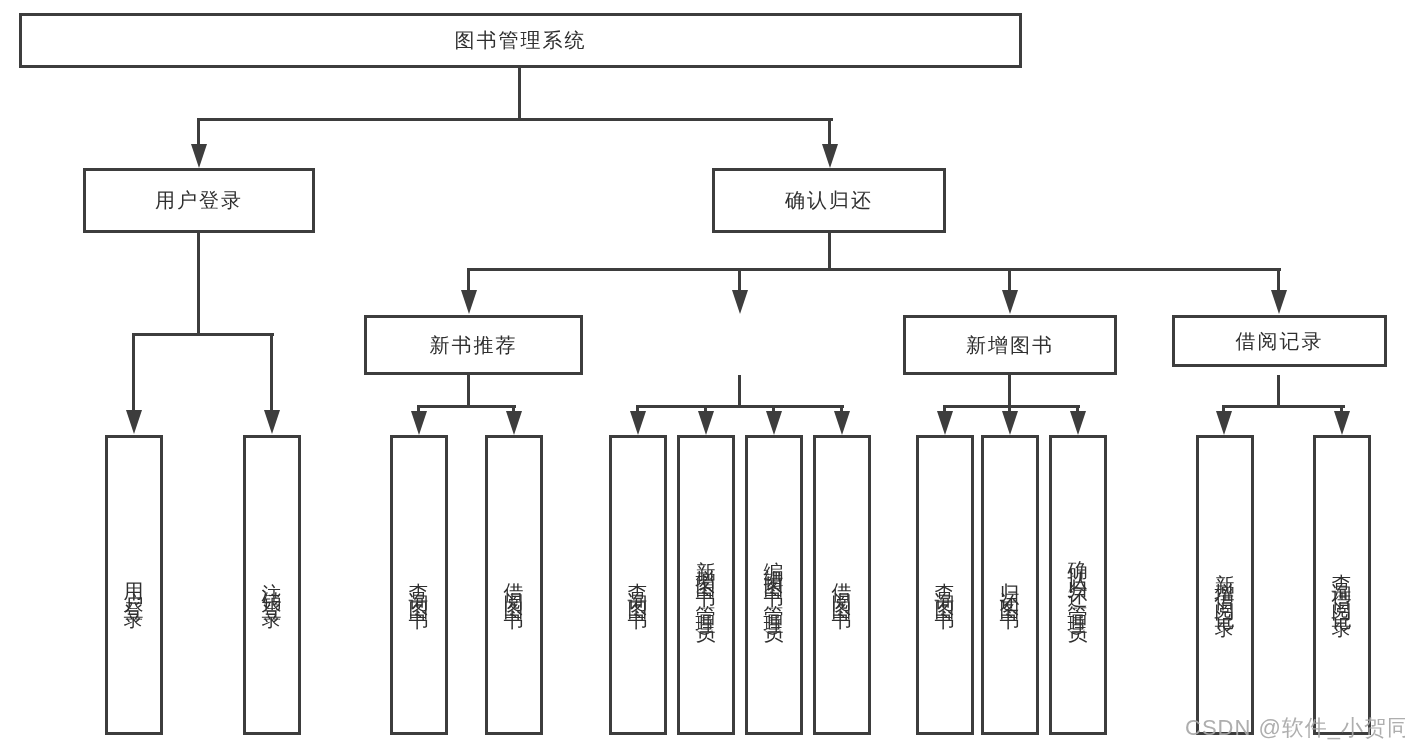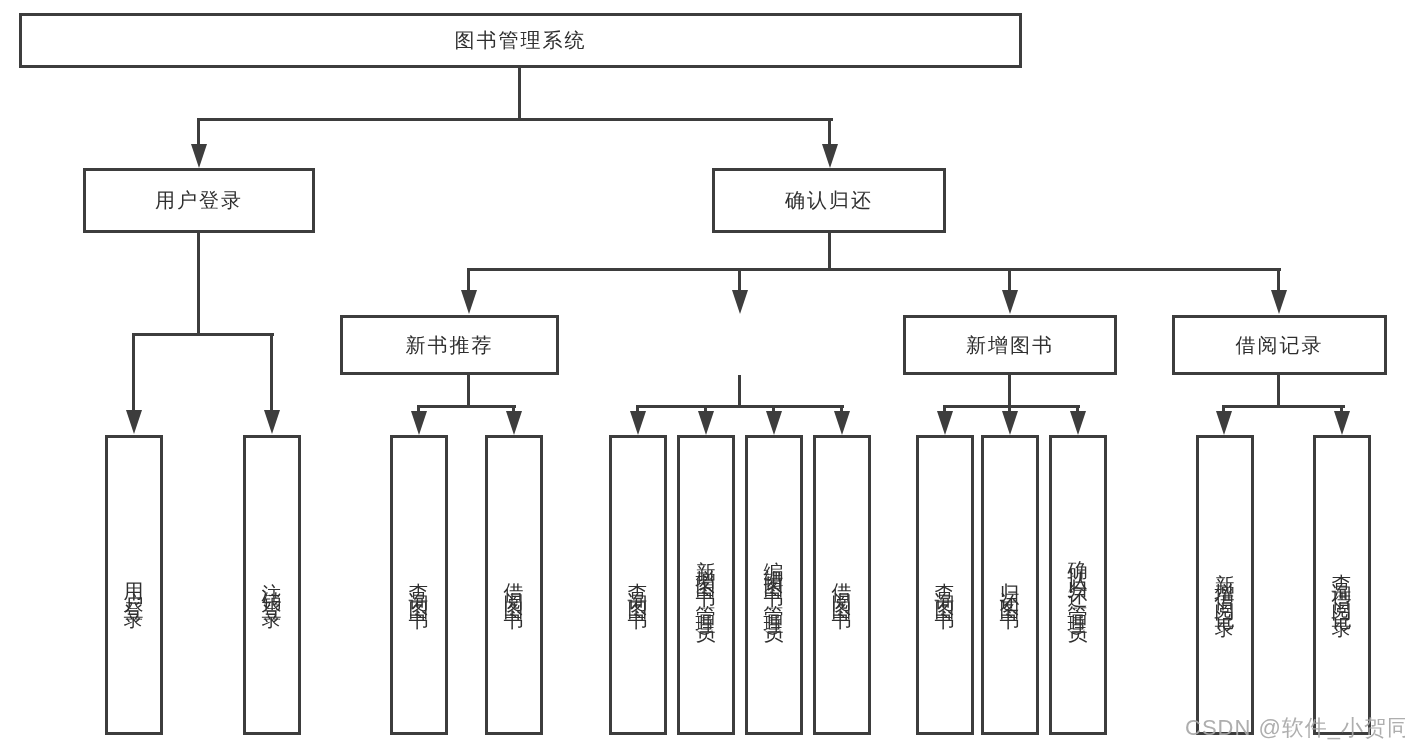"新书推荐" div.box { left: 340px -> 364px }
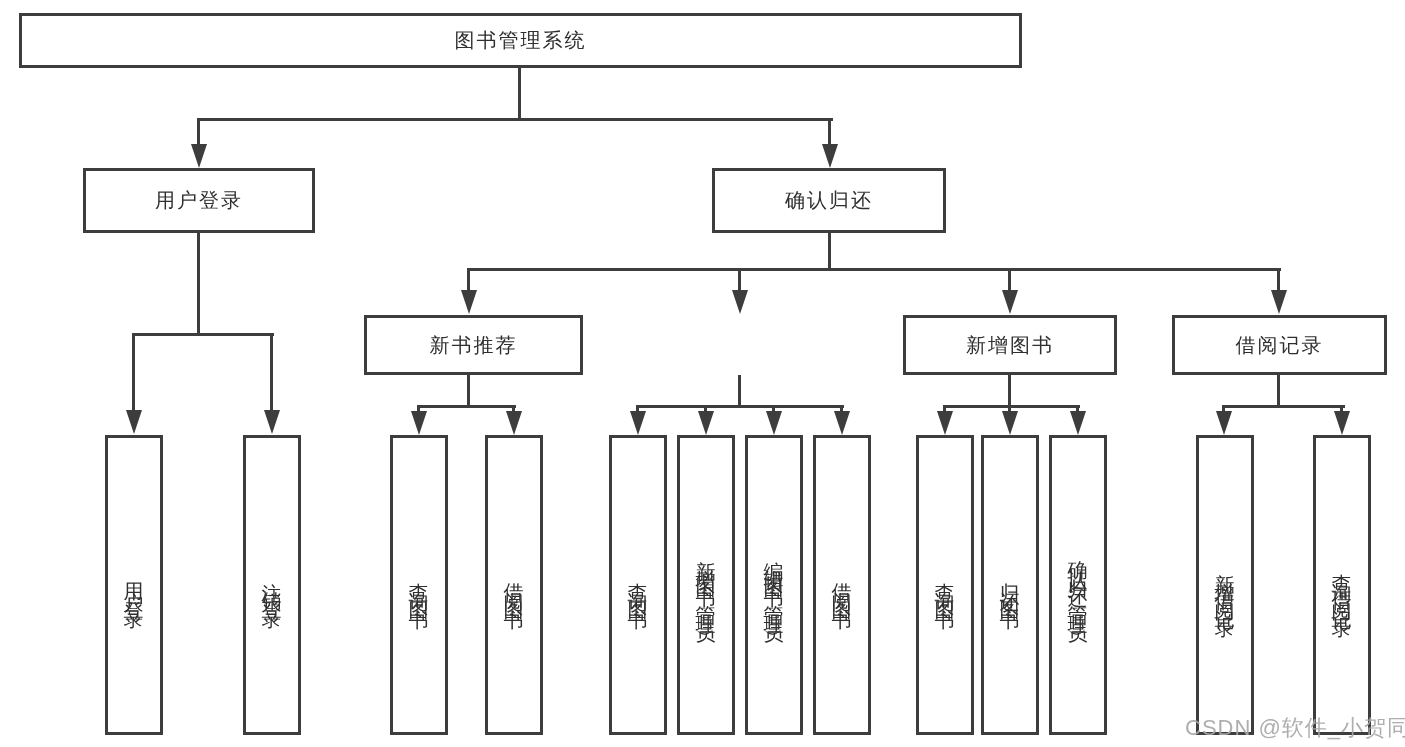"借阅记录" div.box { height: 60px -> 52px }
